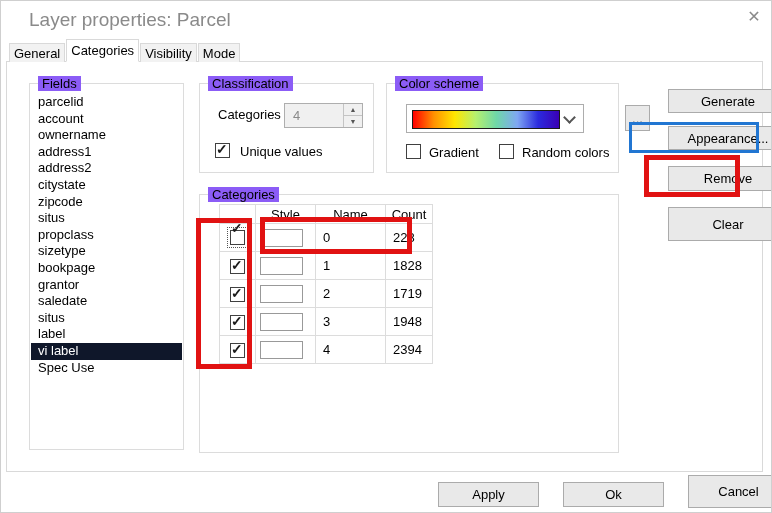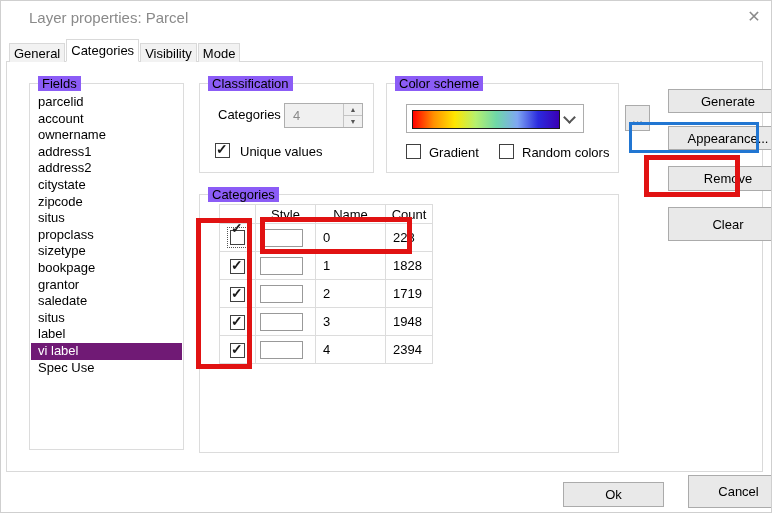"Layer properties: Parcel" .title { font-size: 15px -> 19px }
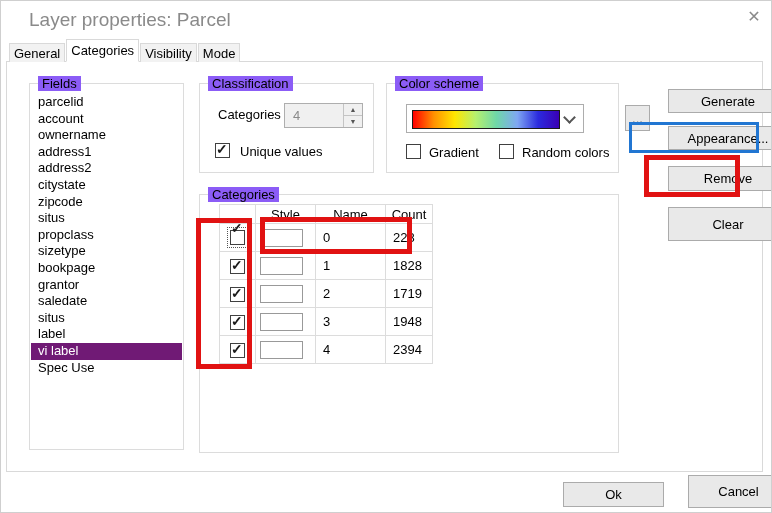"vi label" .fitem.sel { background: #701a75 -> #0f172a }
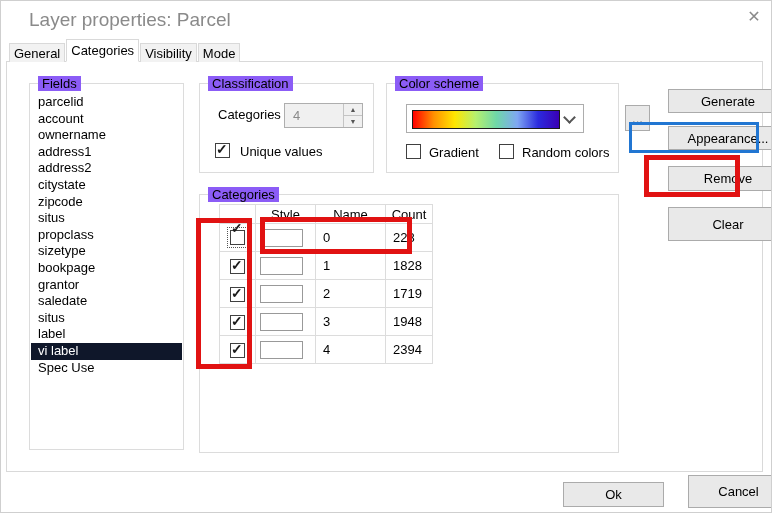"Apply" button.btn { html: none -> <button>Apply</button> }
